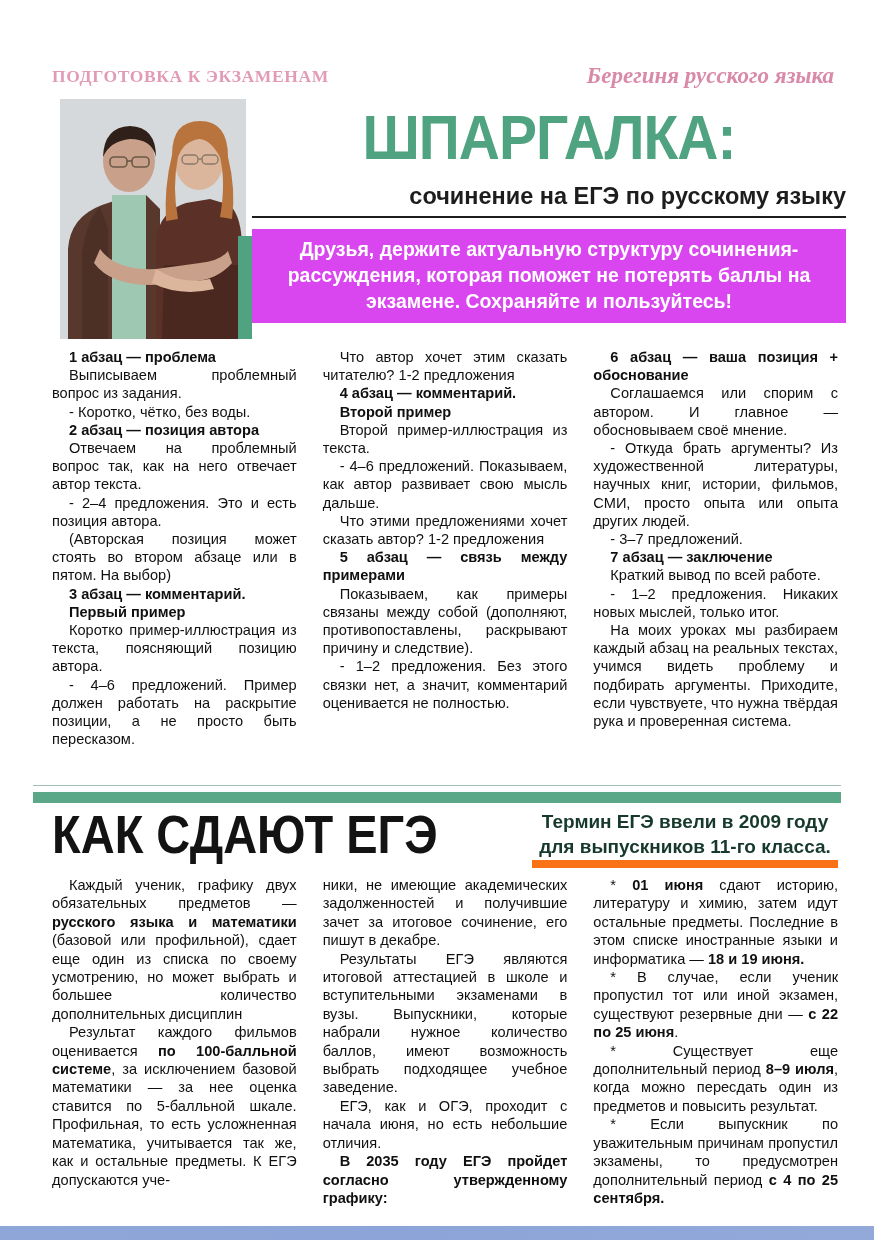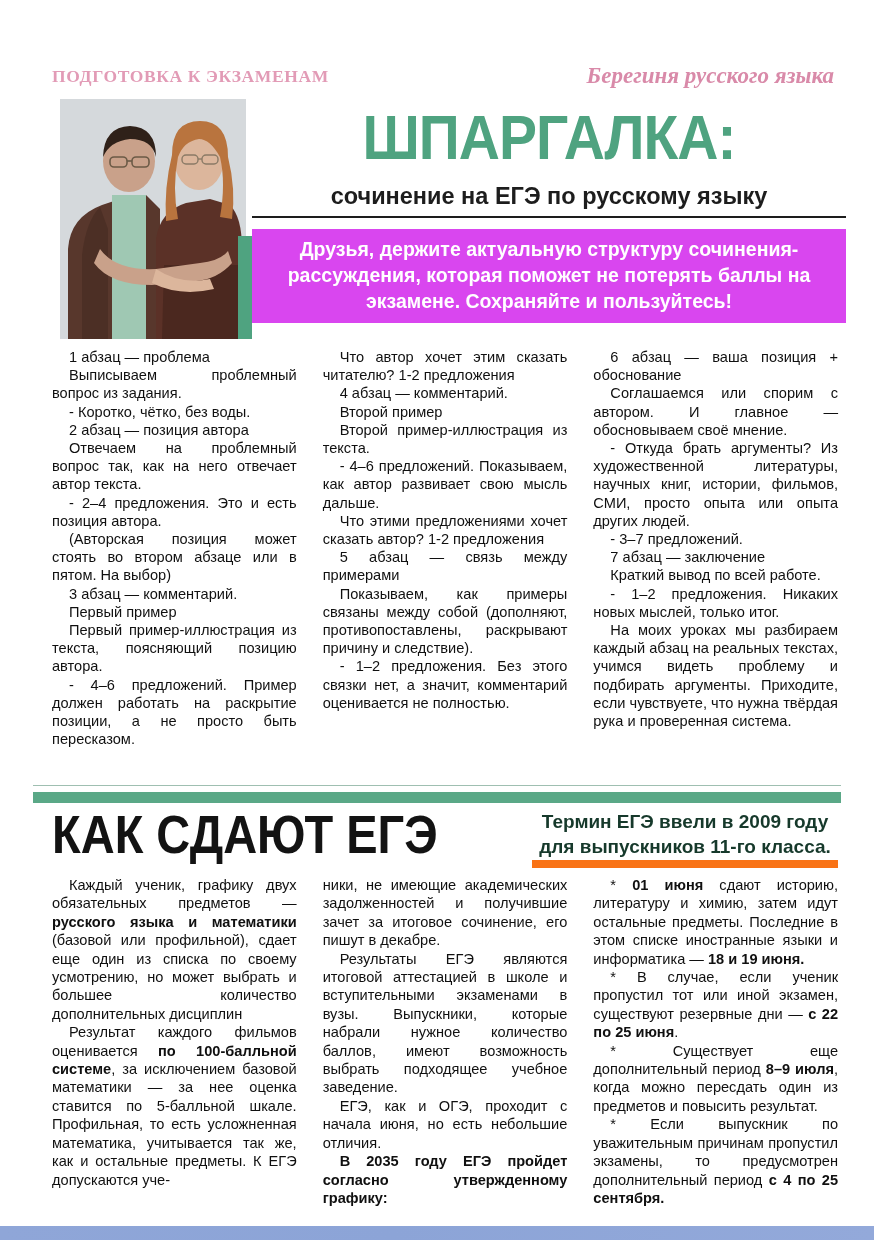"сочинение на ЕГЭ по русскому" .sub-title { text-align: center -> right }
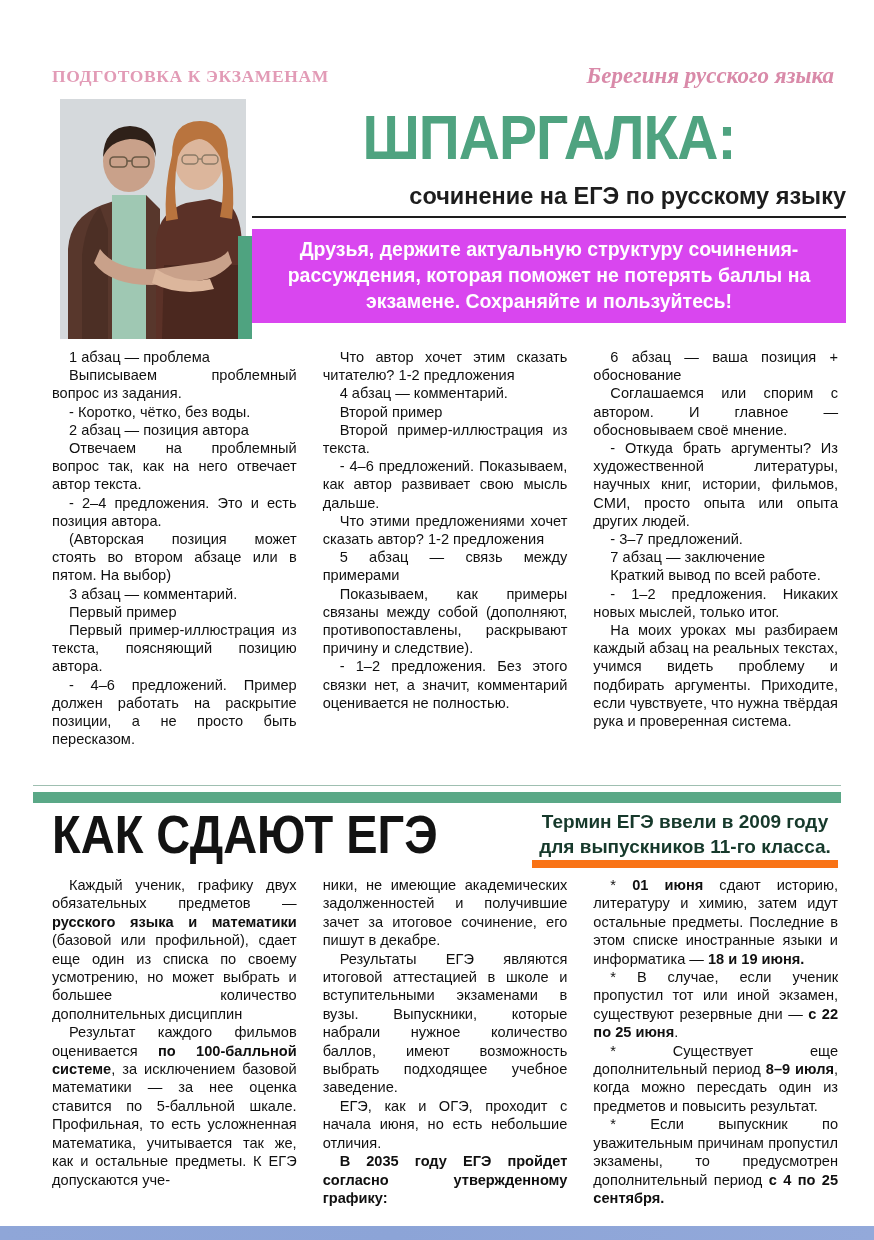"1 абзац — проблема" .col p.head { font-weight: normal -> bold }
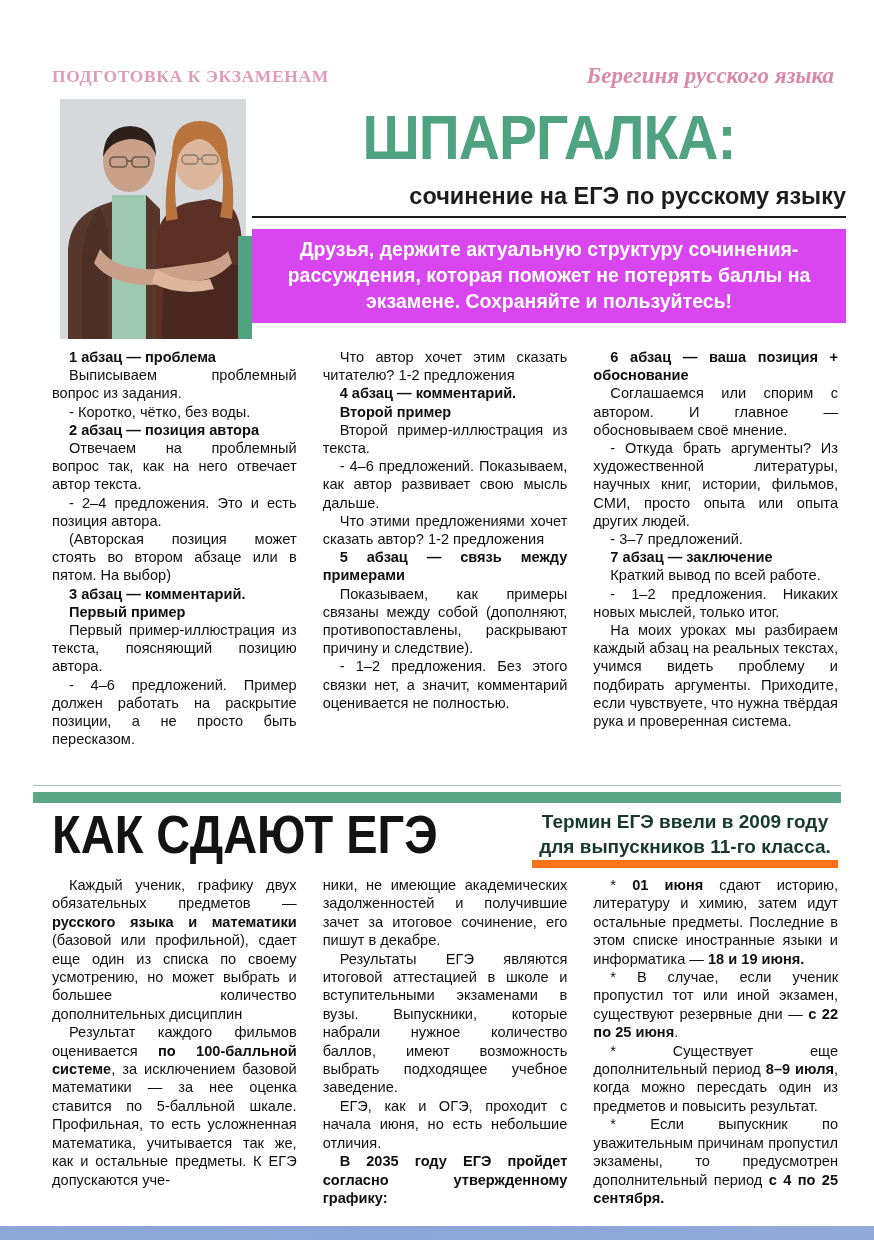"Первый пример-иллюстрация из текста," p { text: Первый -> Коротко }
